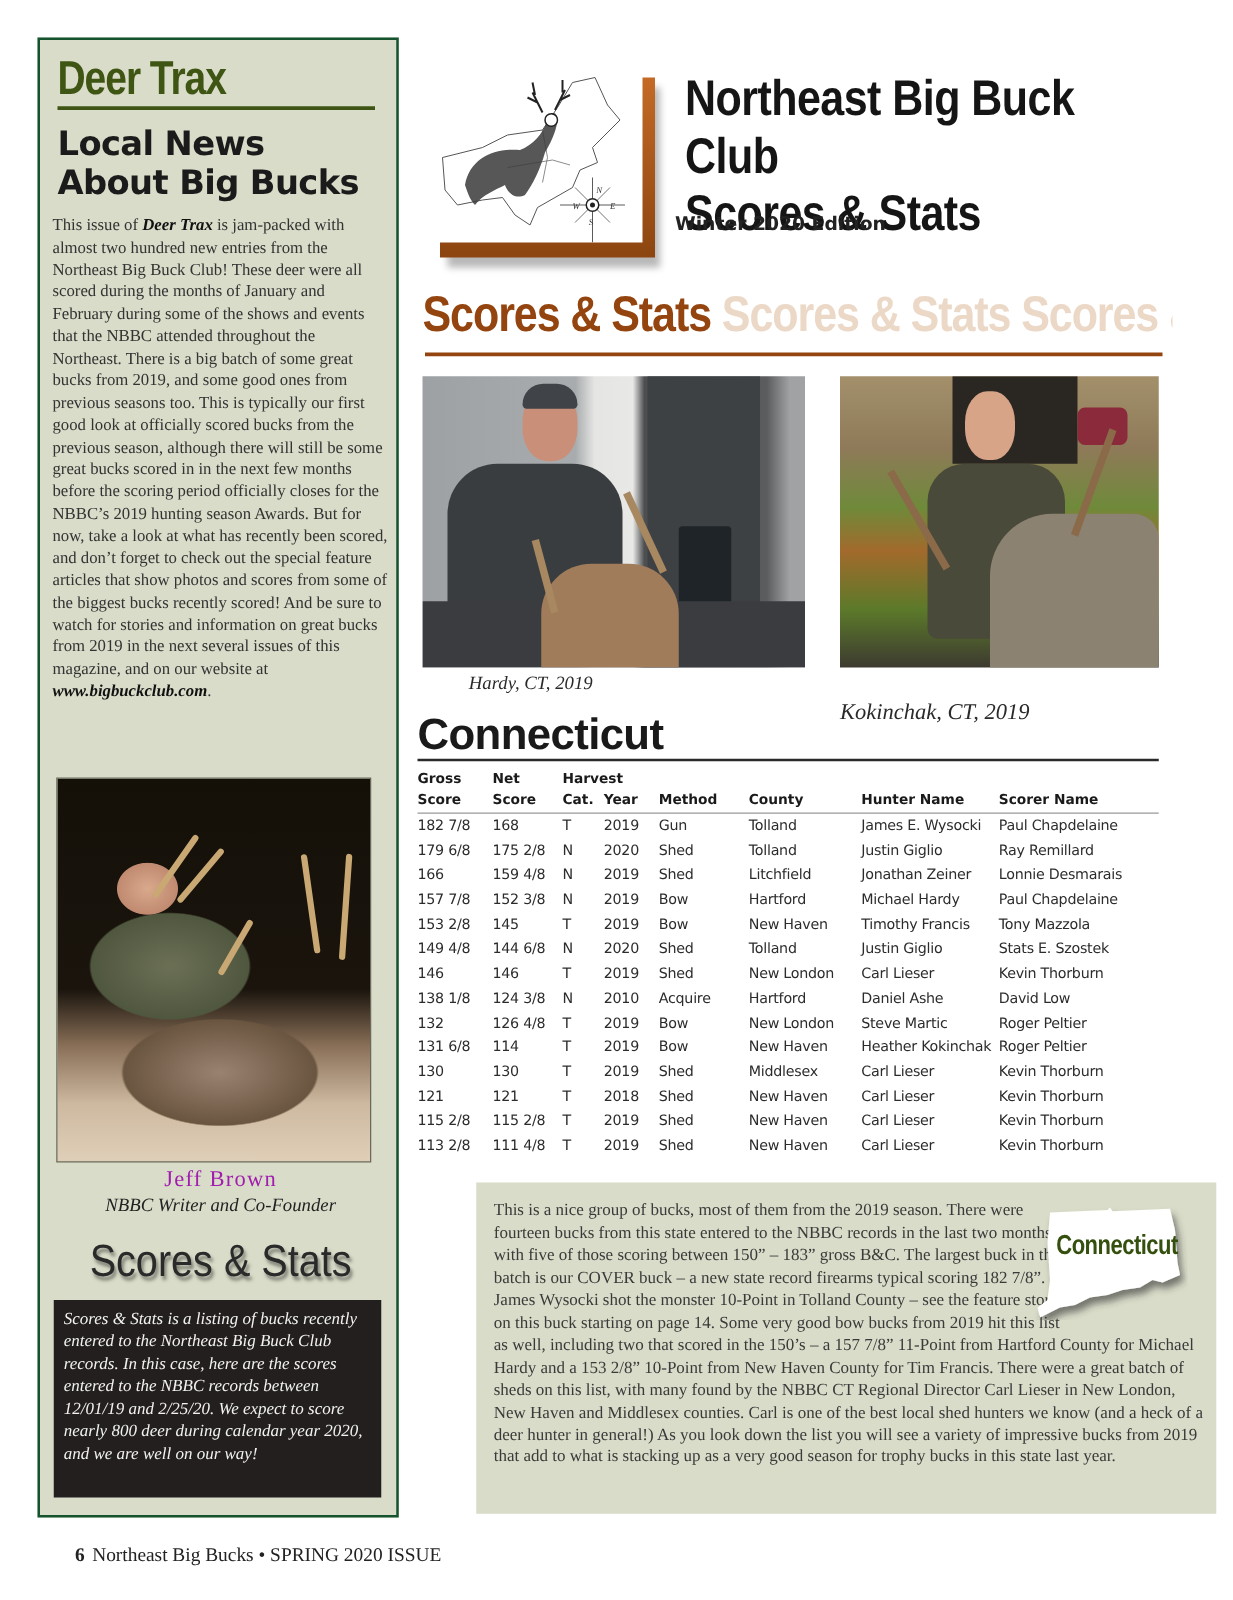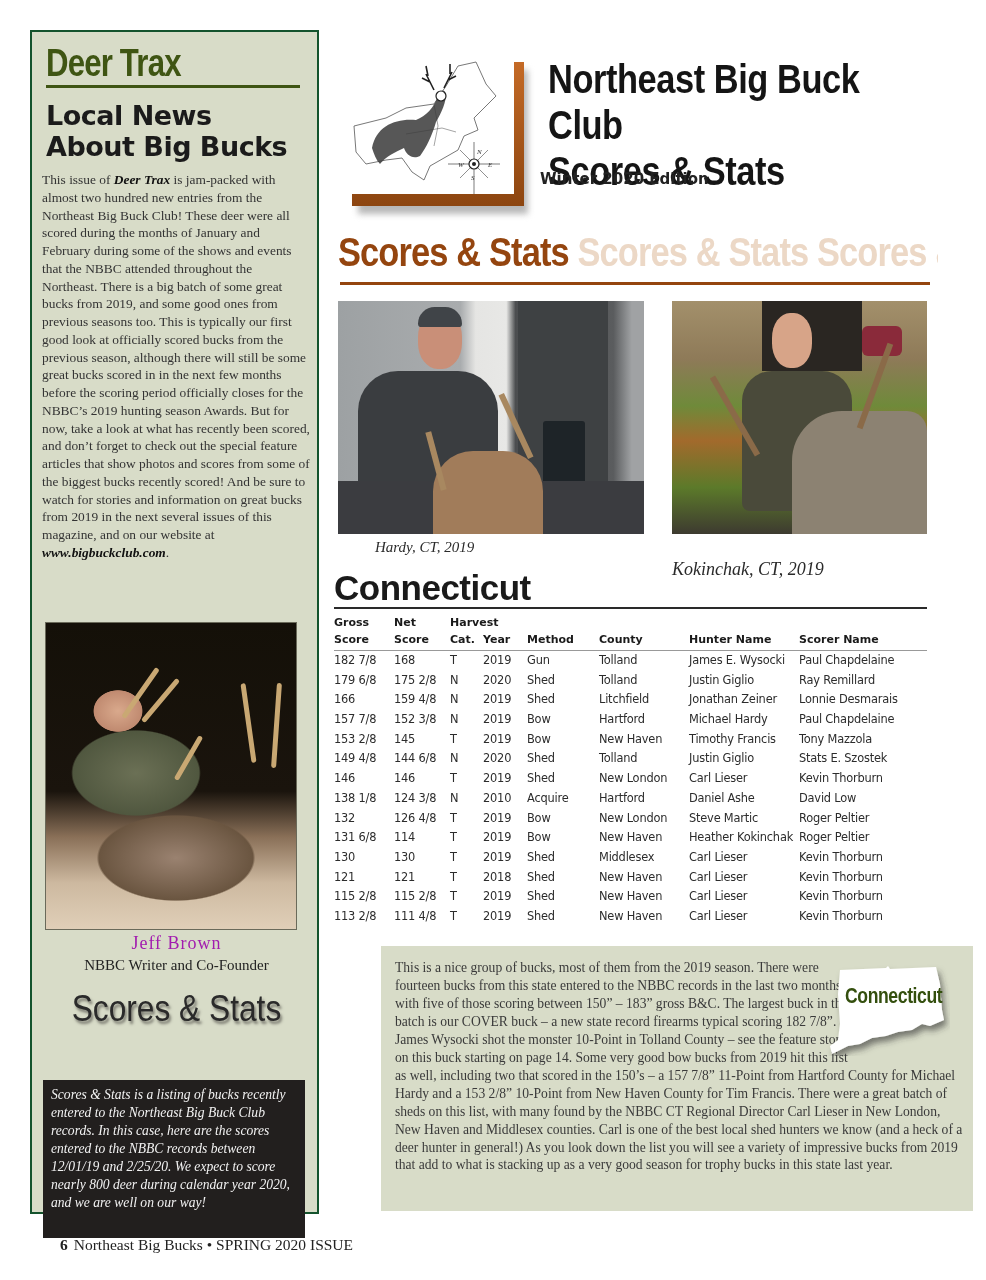"NBBC Writer and Co-Founder" .jb-role { font-style: none -> italic }
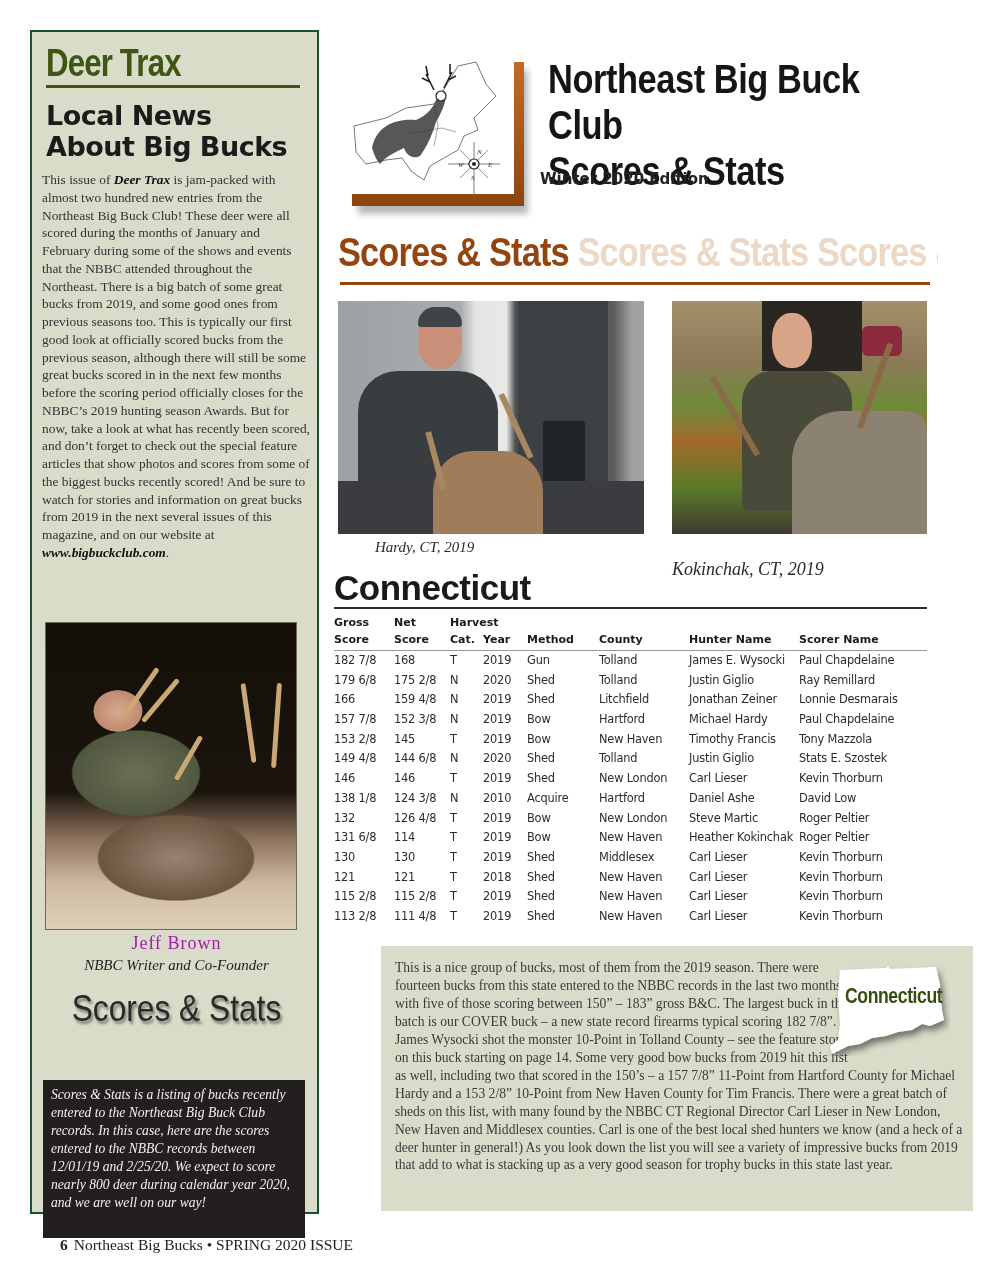"Scores & Stats is a" .ss-box { margin-top: 40px -> none }
